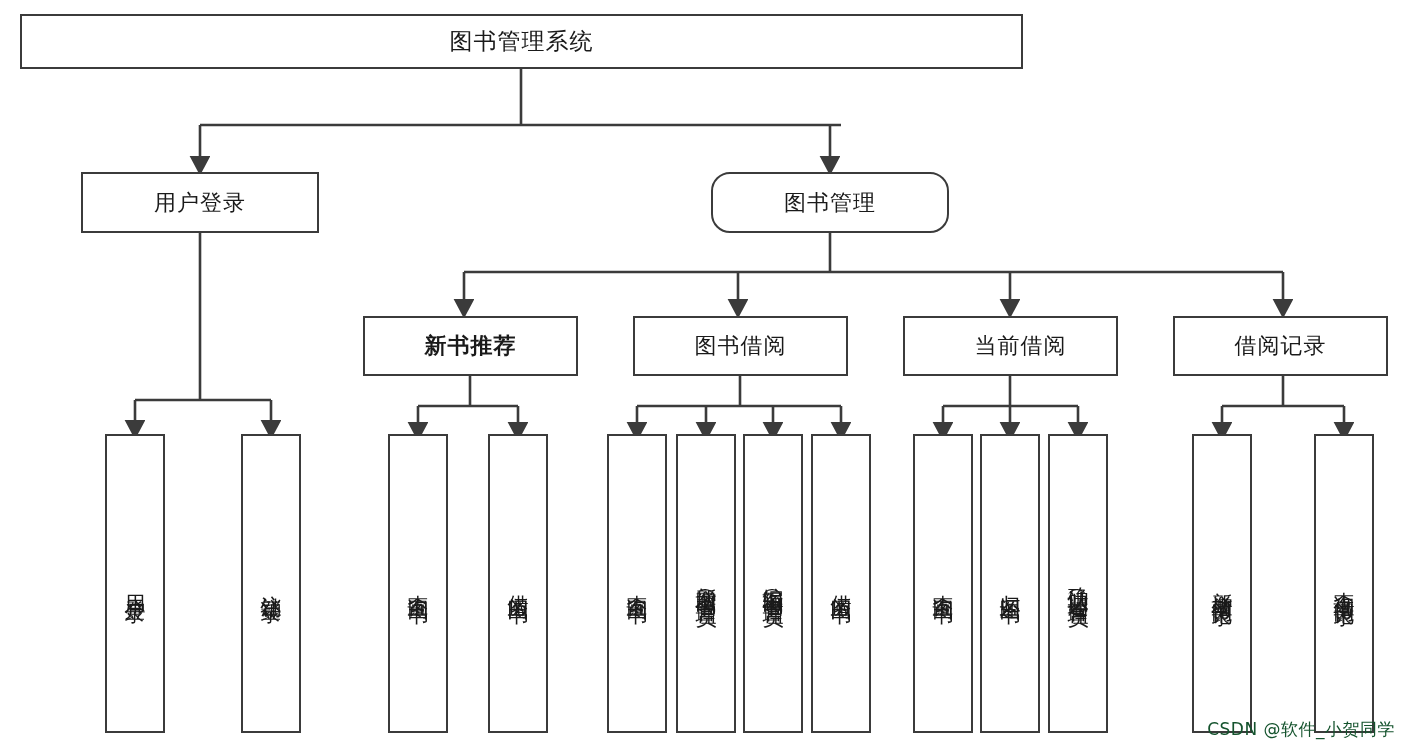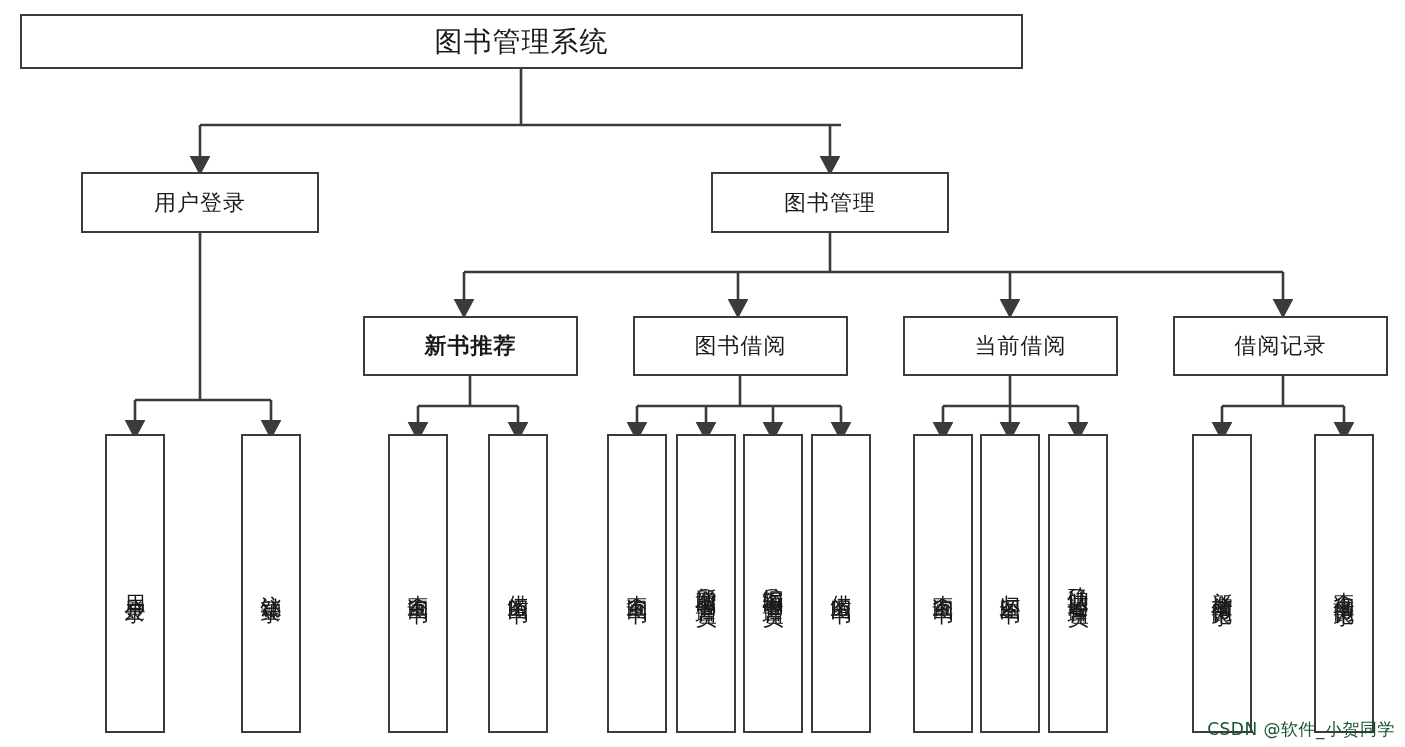"图书管理系统" .node.root { font-size: 28px -> 23px }
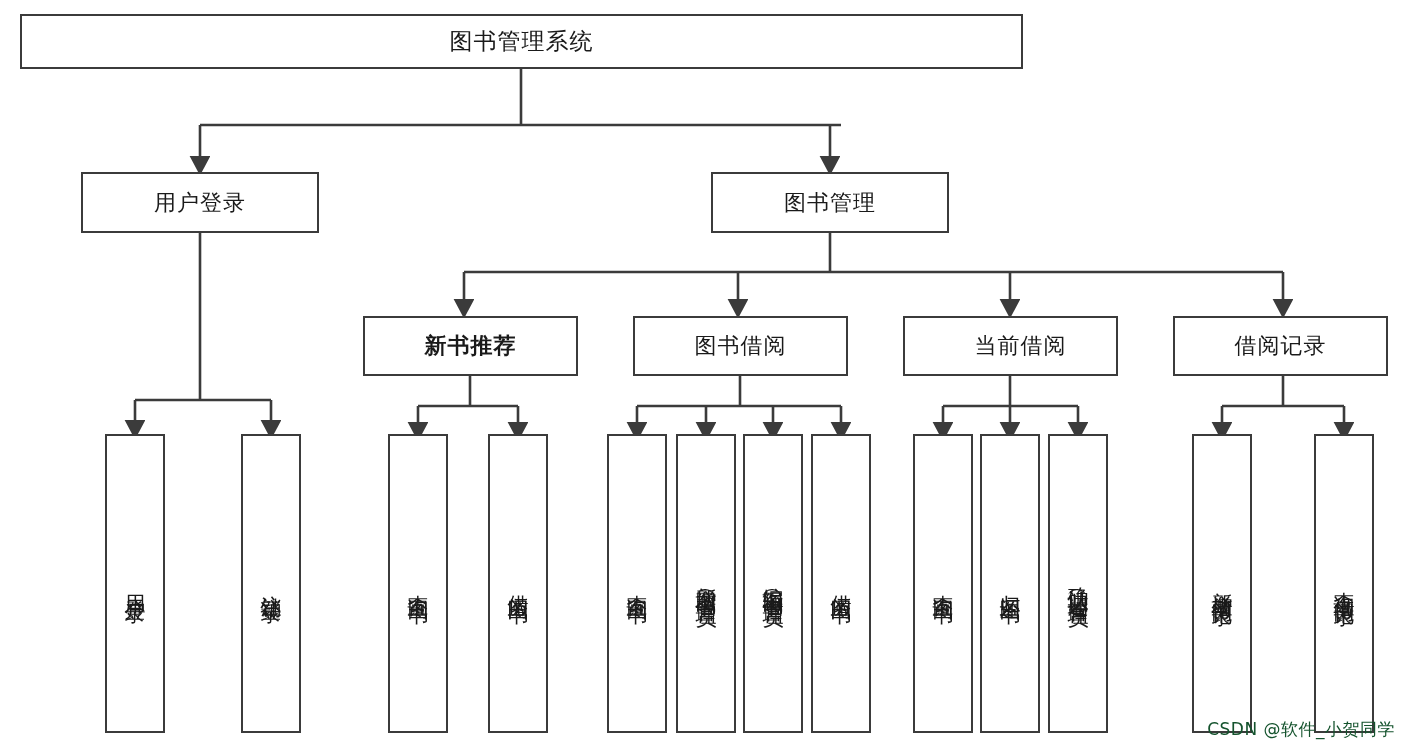"图书管理" div.node { border-radius: none -> 19px }
